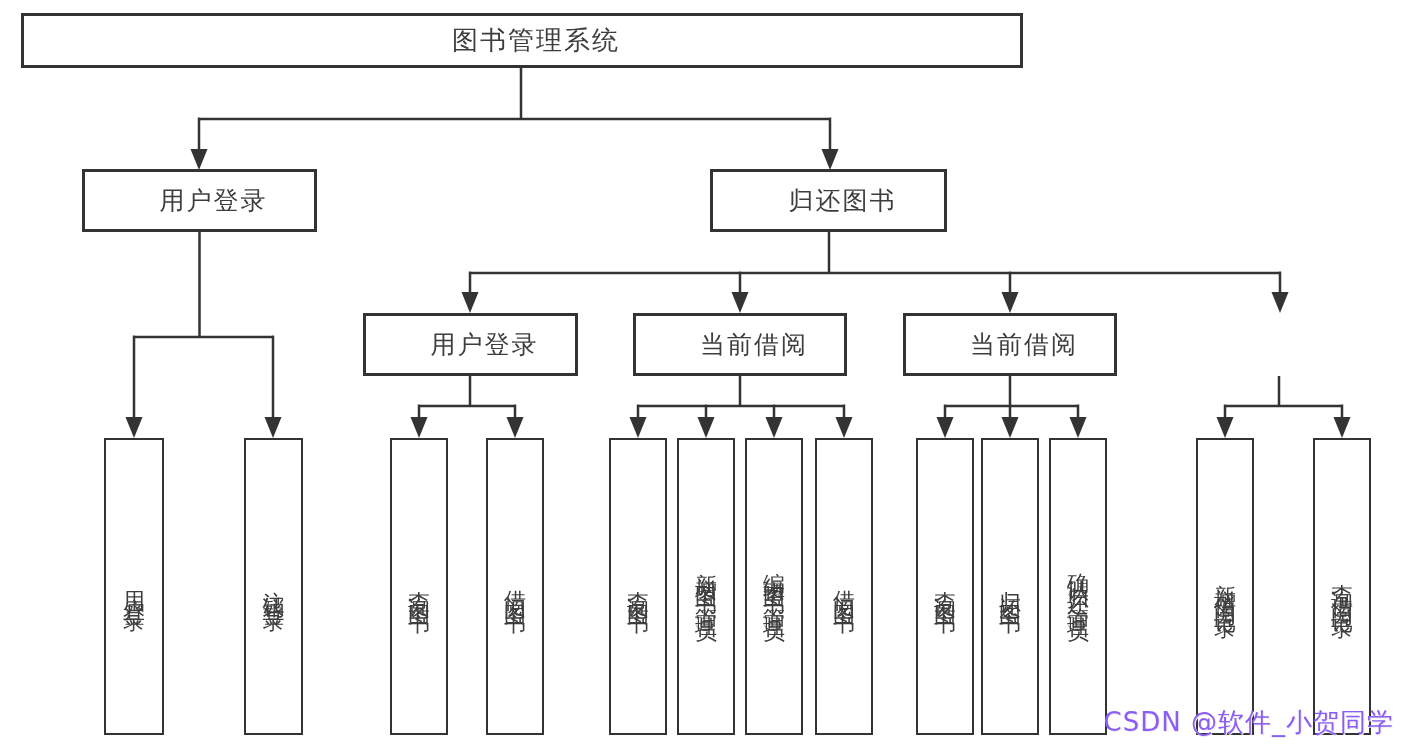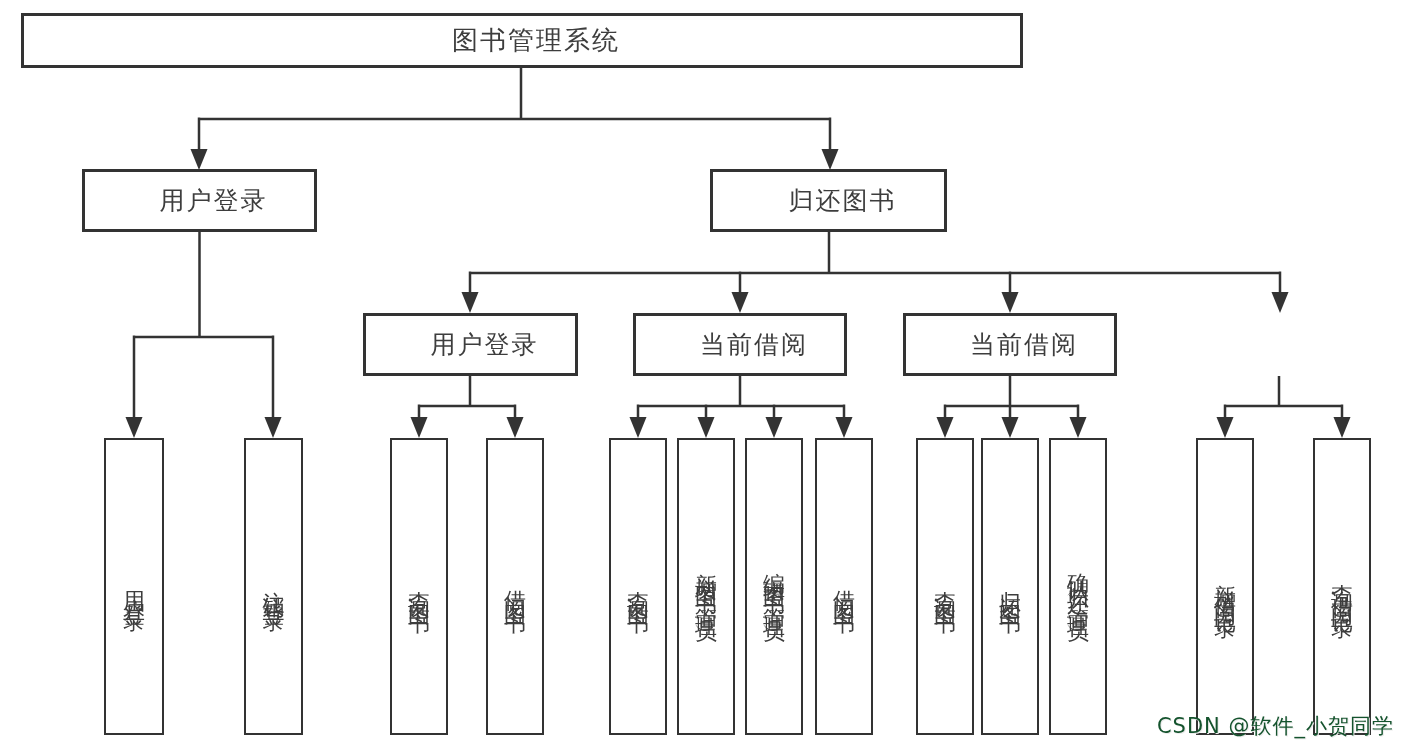"CSDN @软件_小贺同学" .watermark { color: #14532d -> #8b5cf6; font-size: 21px -> 26px }
